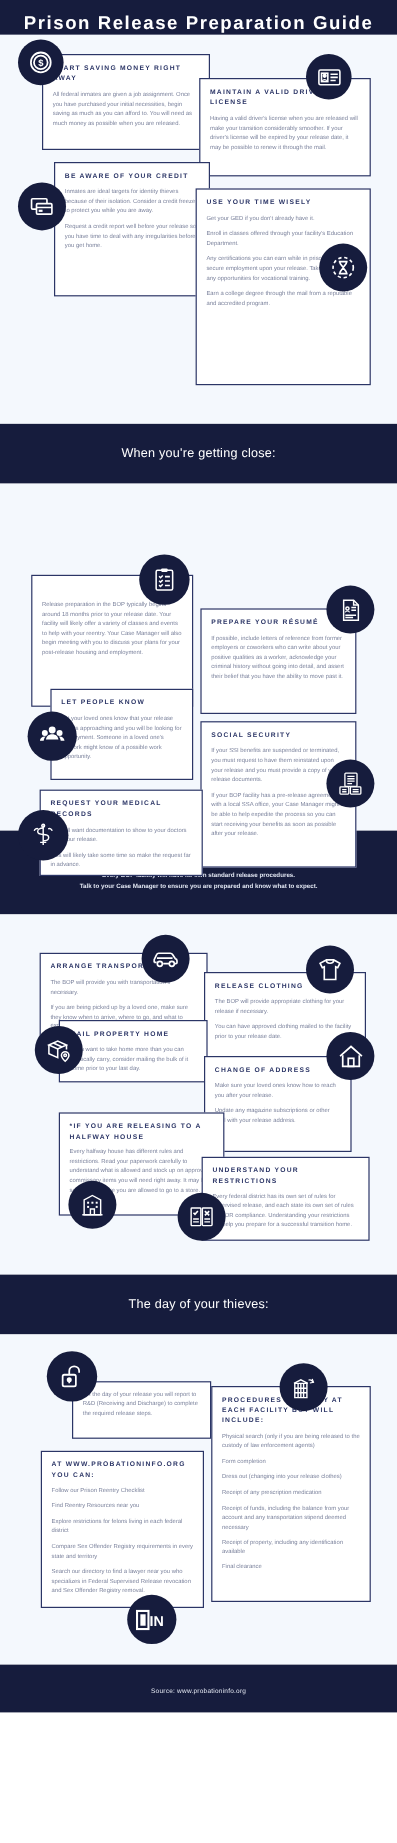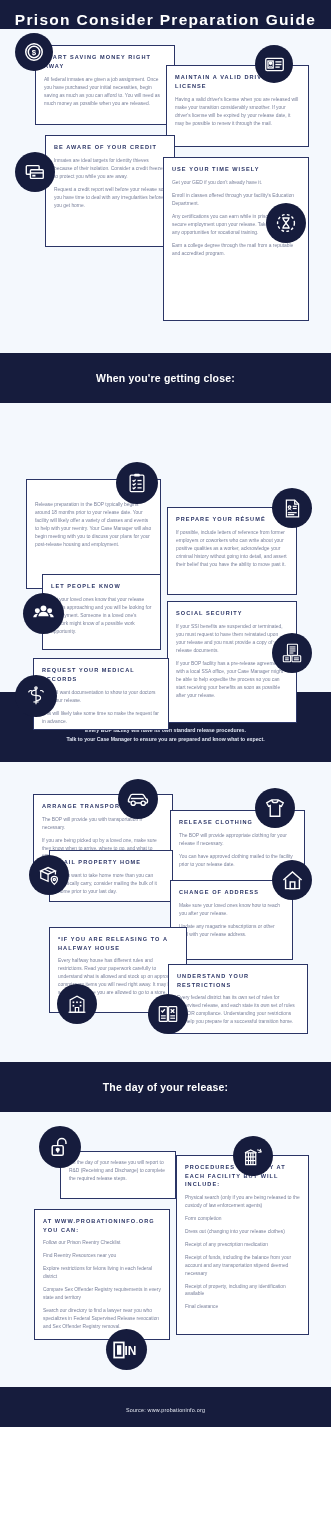"Prison Consider Preparation Guide" div.main-title { text: Consider -> Release }
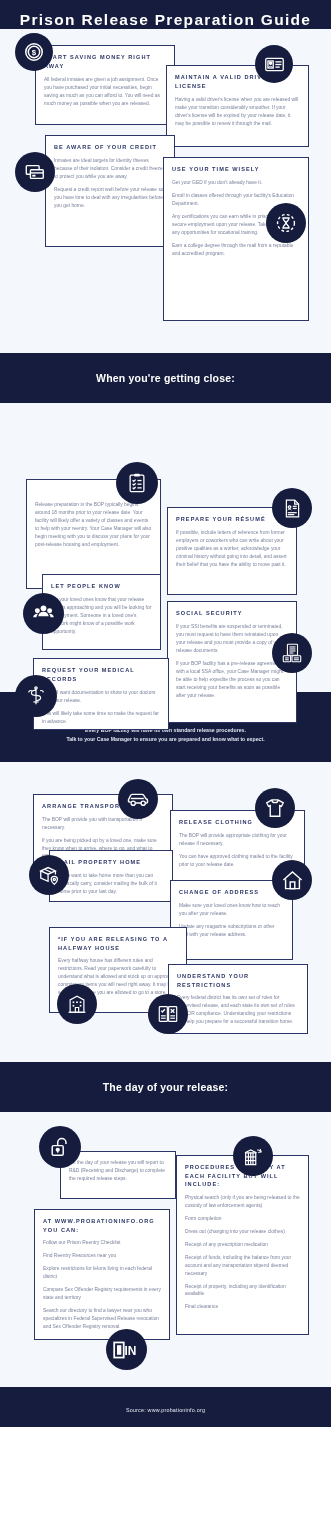"When you're getting close:" .section-head { font-weight: bold -> normal }
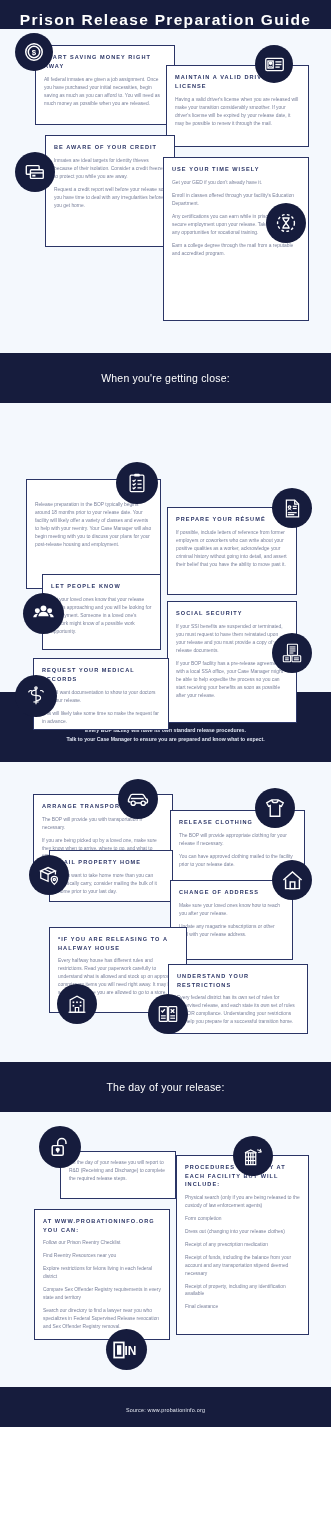"The day of your release:" div.section-head { text: release -> thieves }
